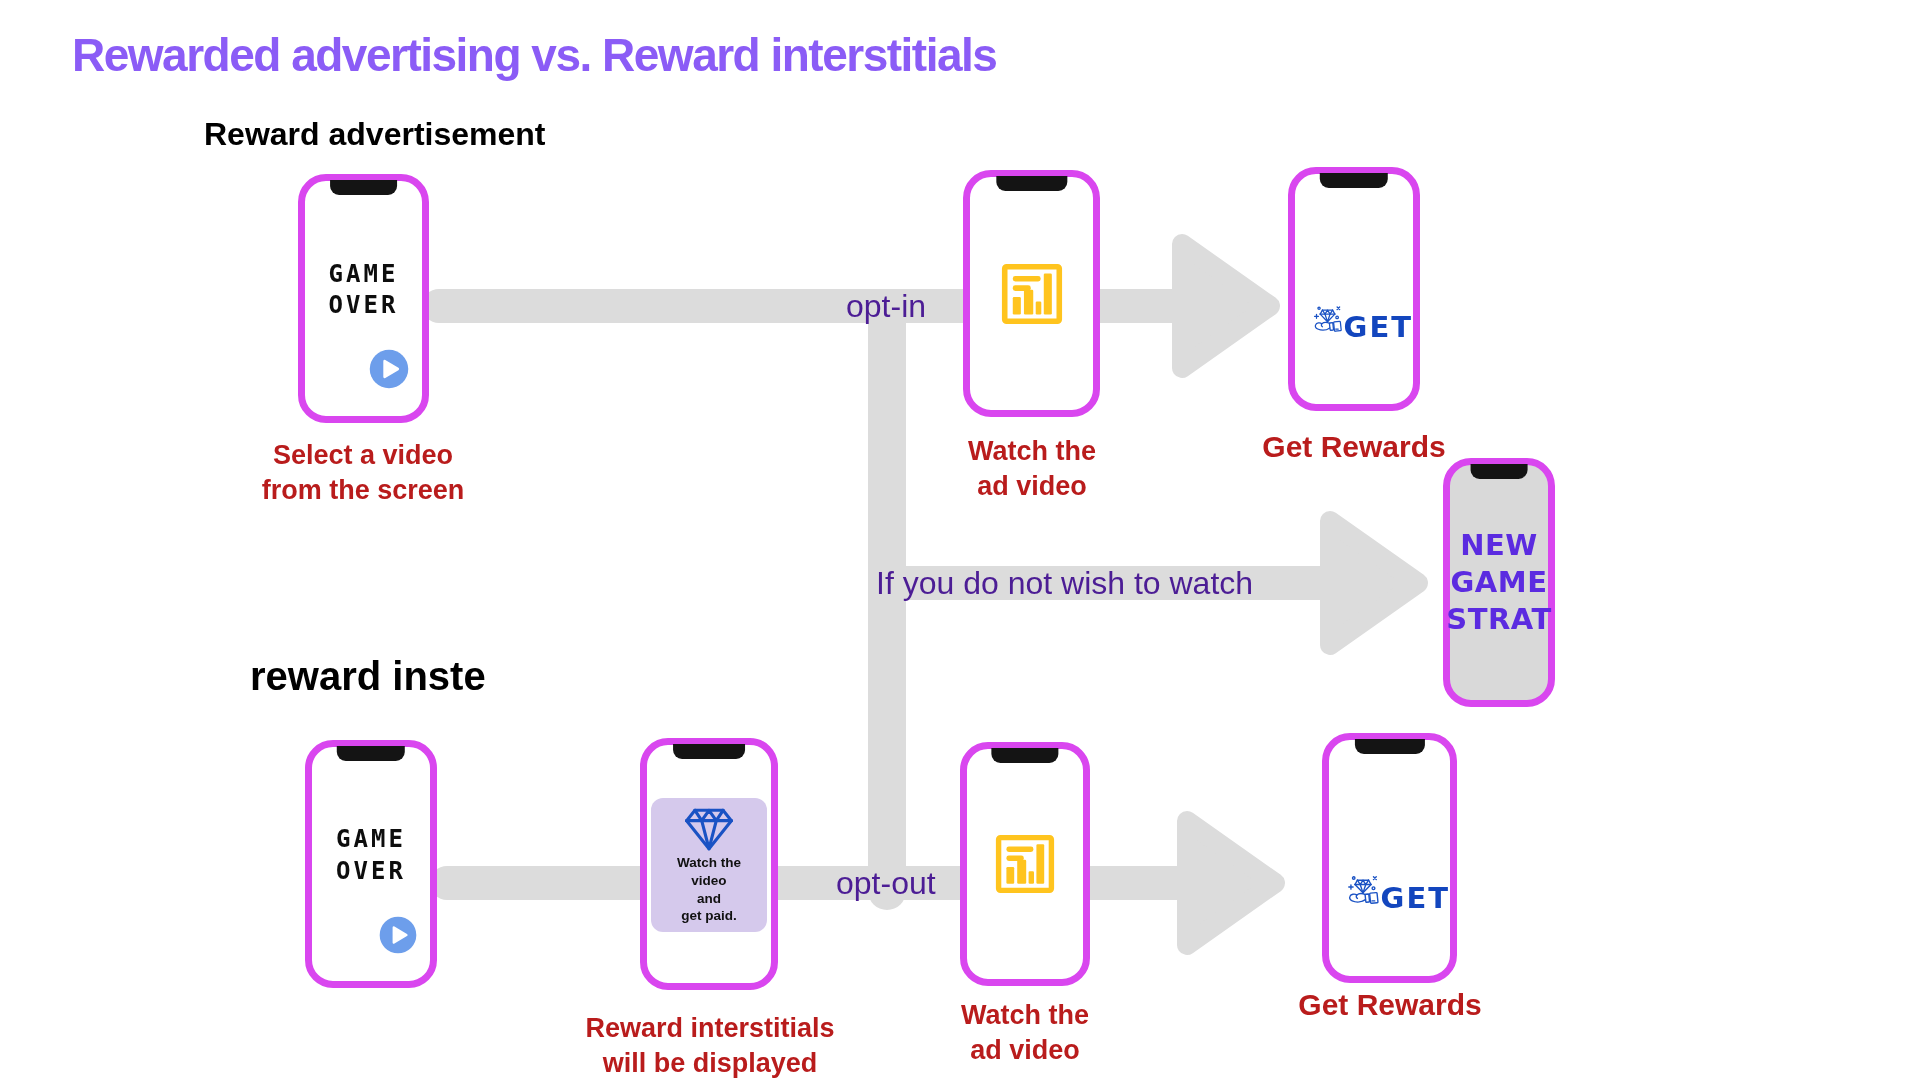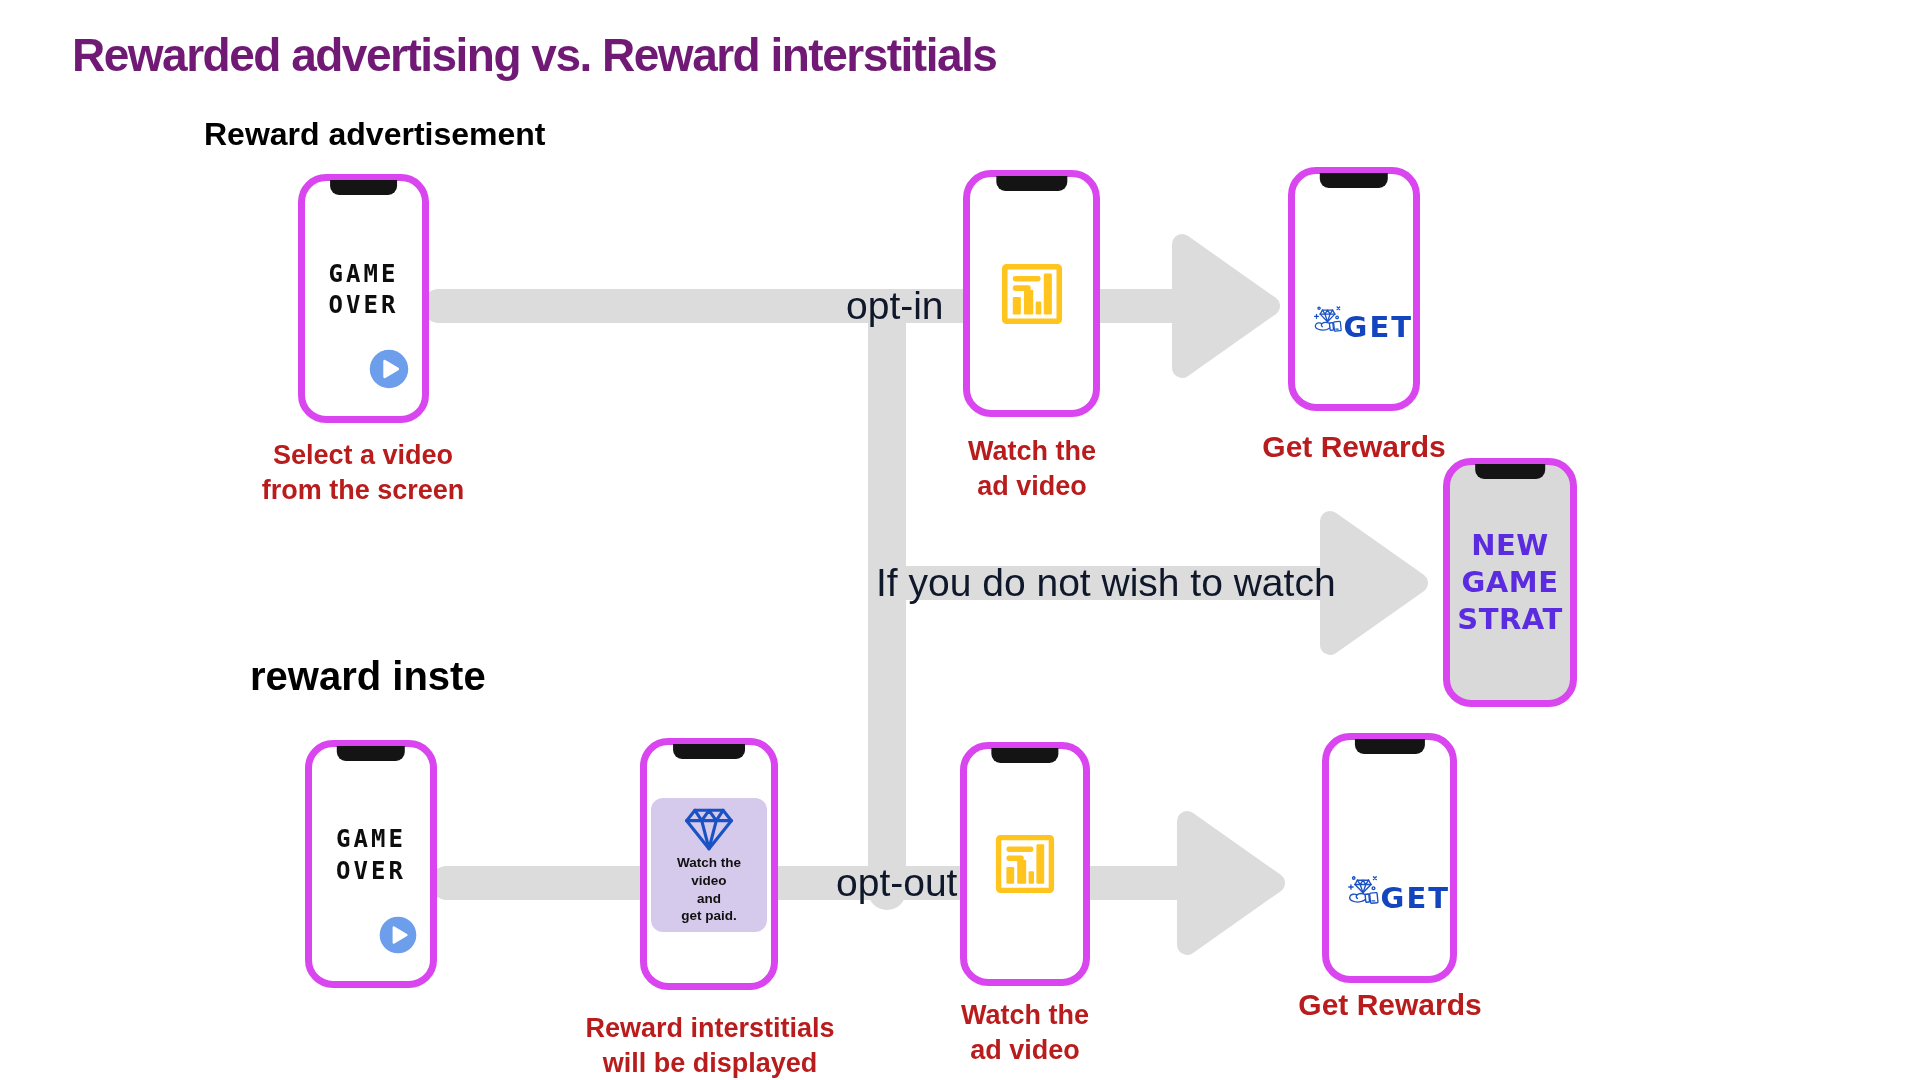"Rewarded advertising vs. Reward" .page-title { color: #701a75 -> #8b5cf6 }
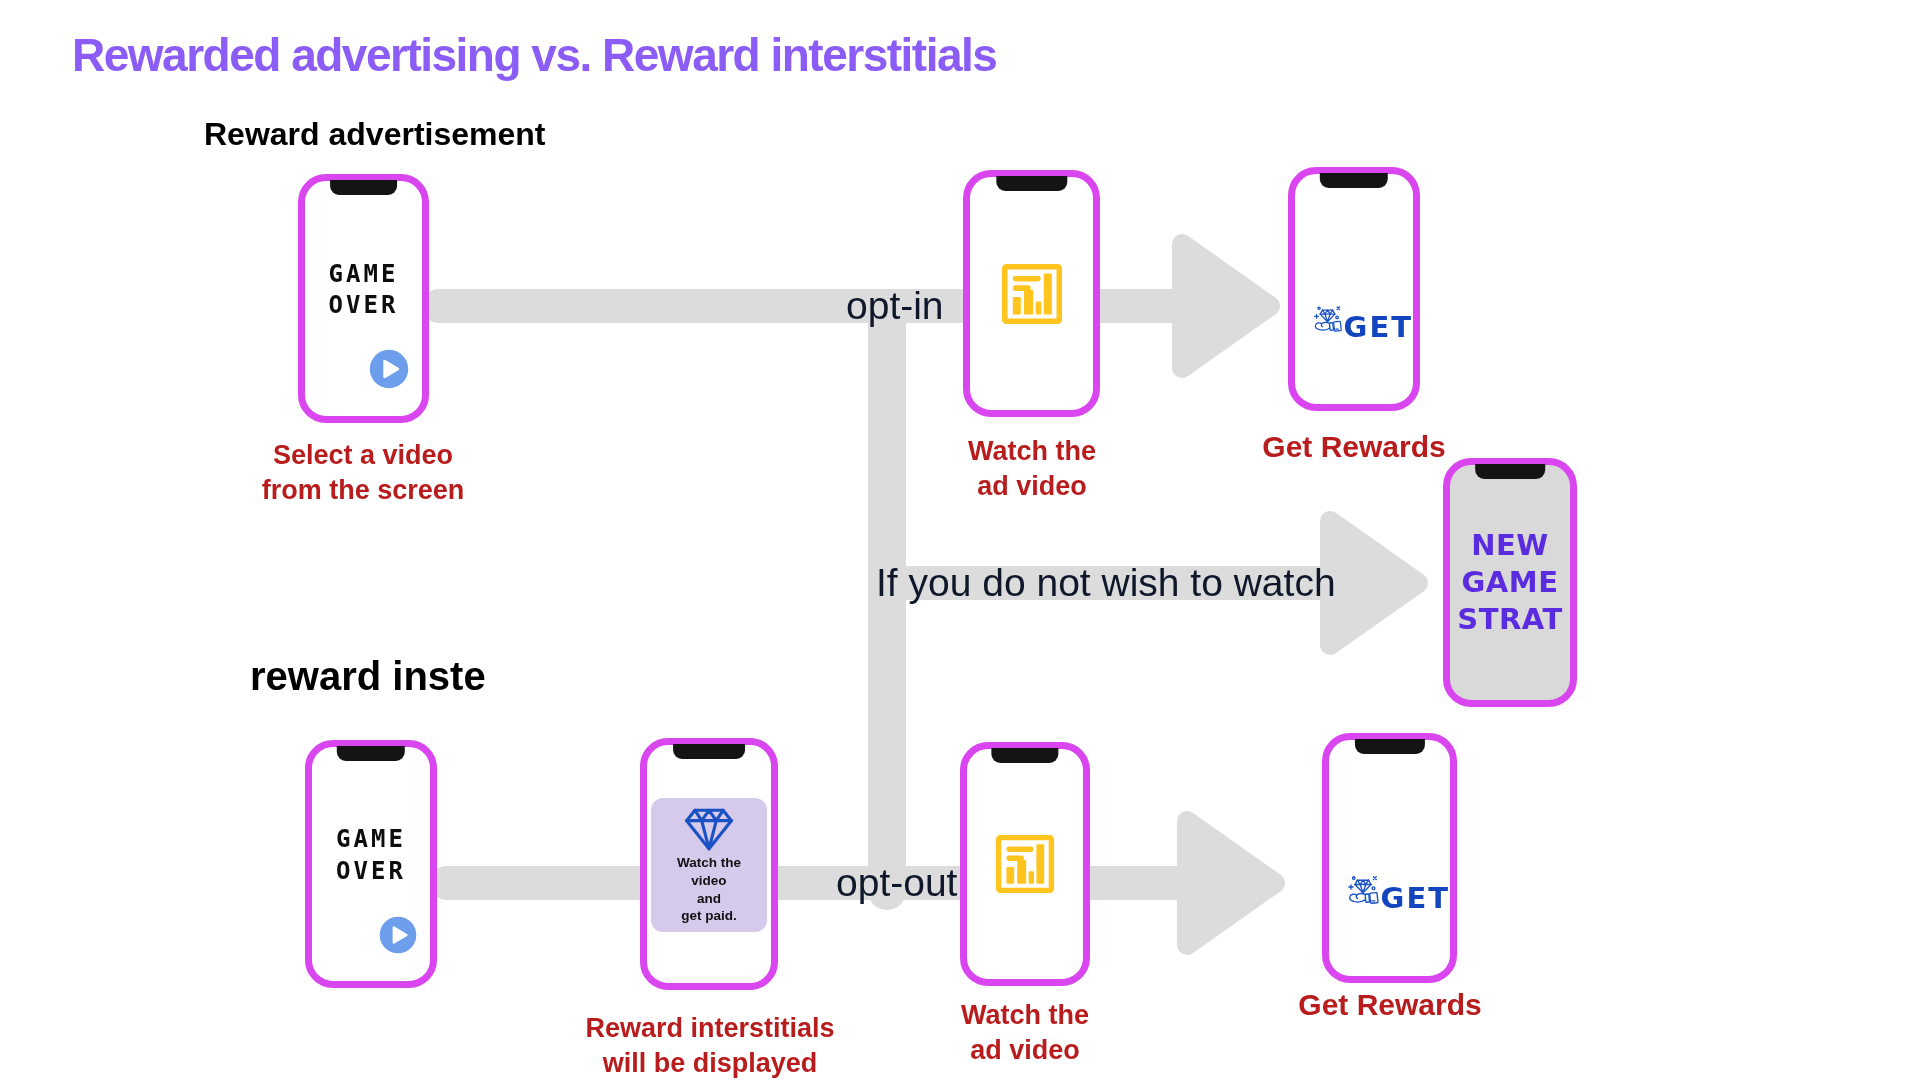"opt-in" .flow-label { color: #0f172a -> #4c1d95; font-size: 39px -> 32px }
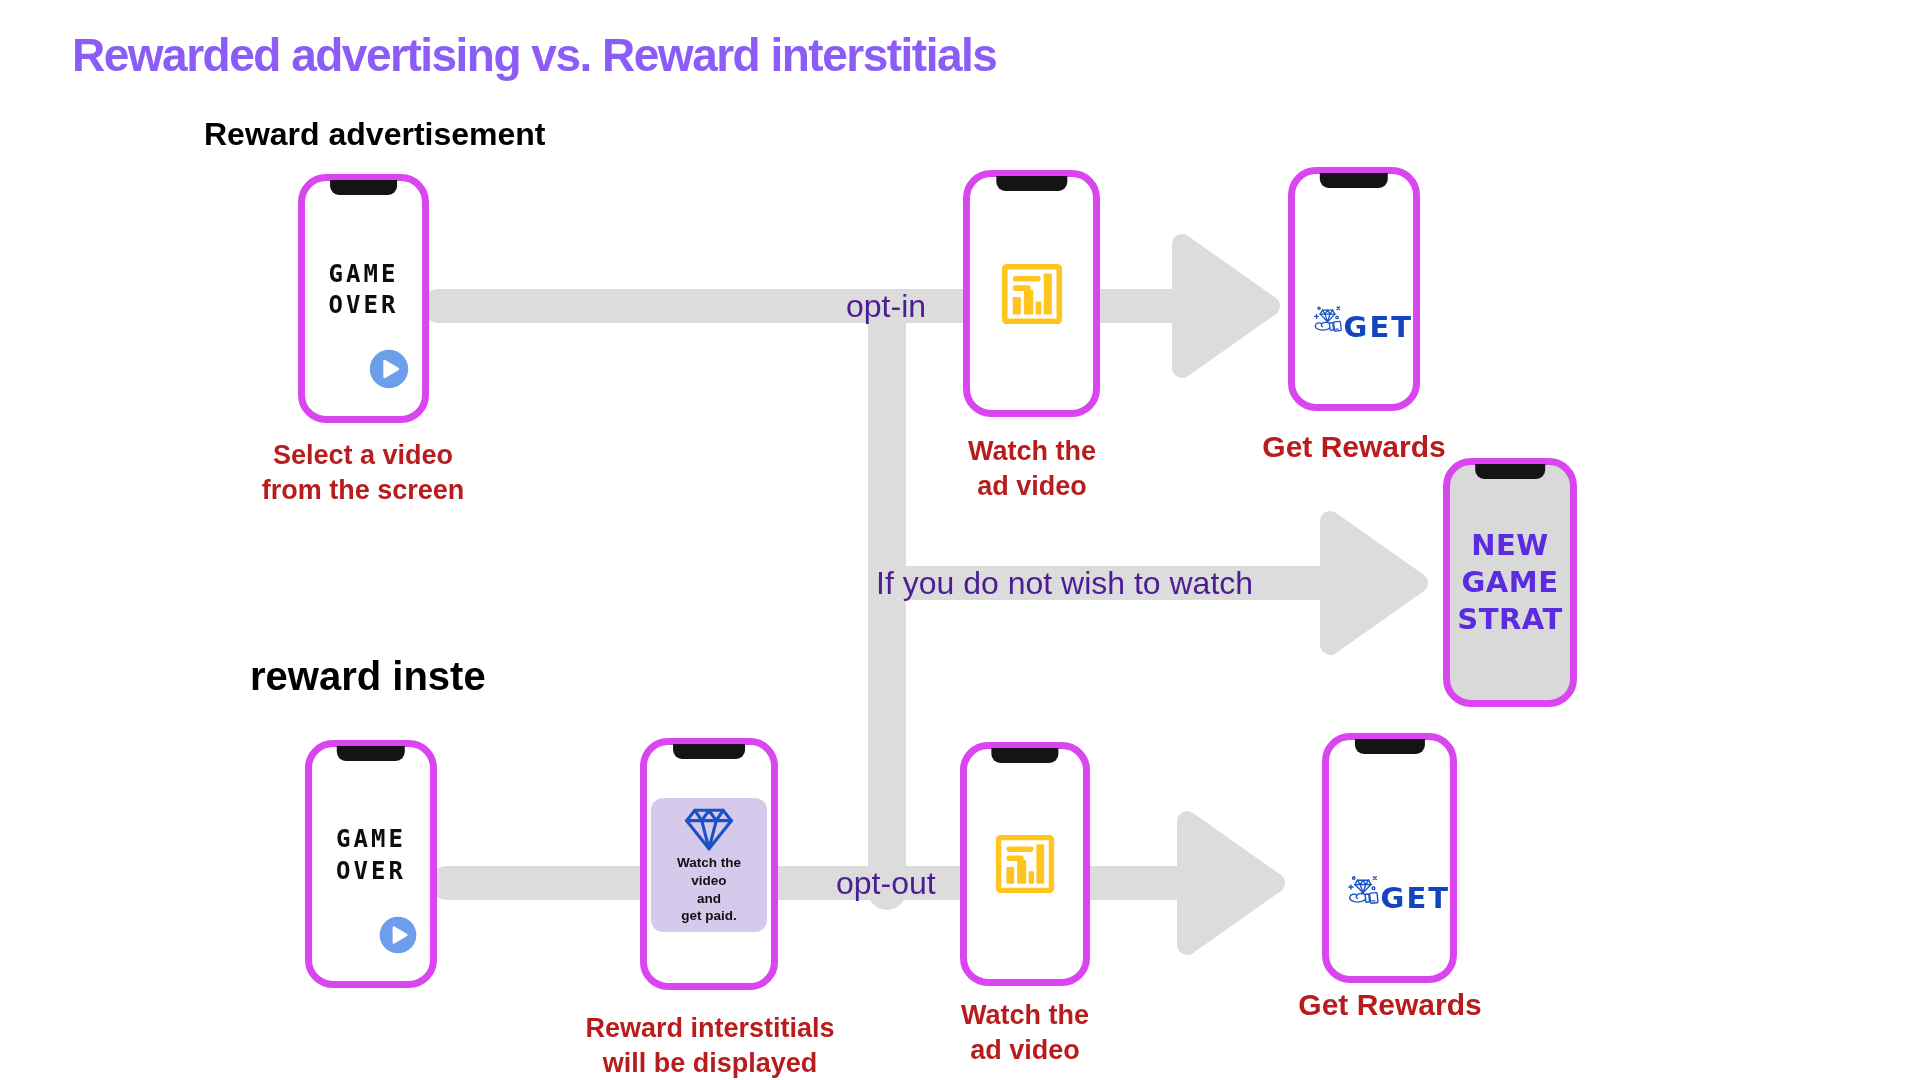"NEW" div.abs { width: 134px -> 112px }
